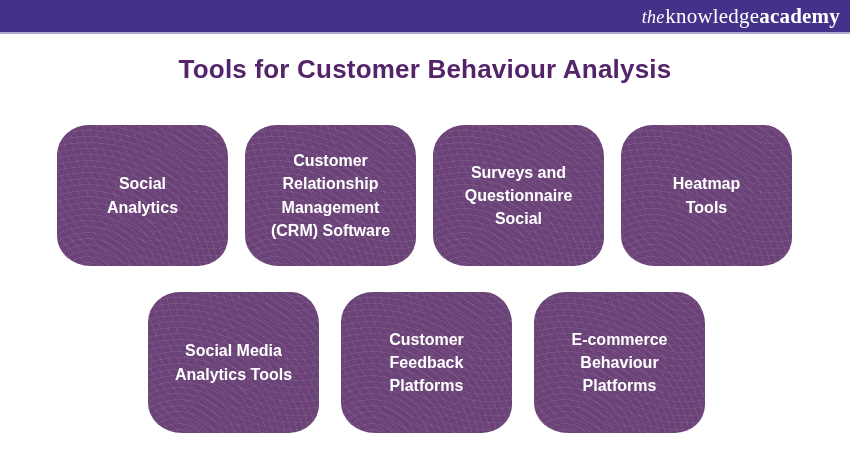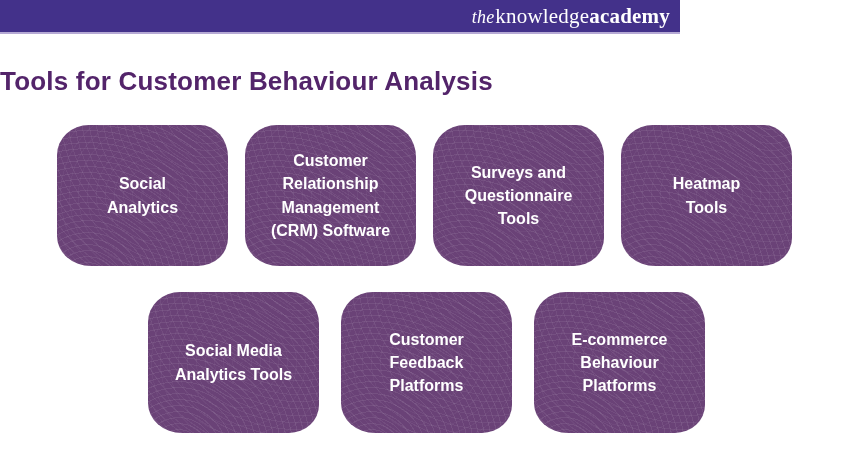"theknowledgeacademy" .header { width: 680px -> 850px }
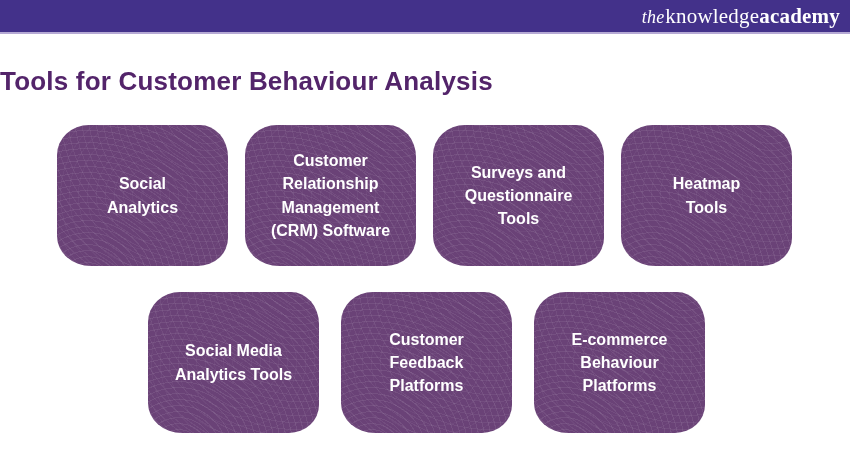"Tools for Customer Behaviour Analysis" .page-title { margin-top: 12px -> none; text-align: none -> center }
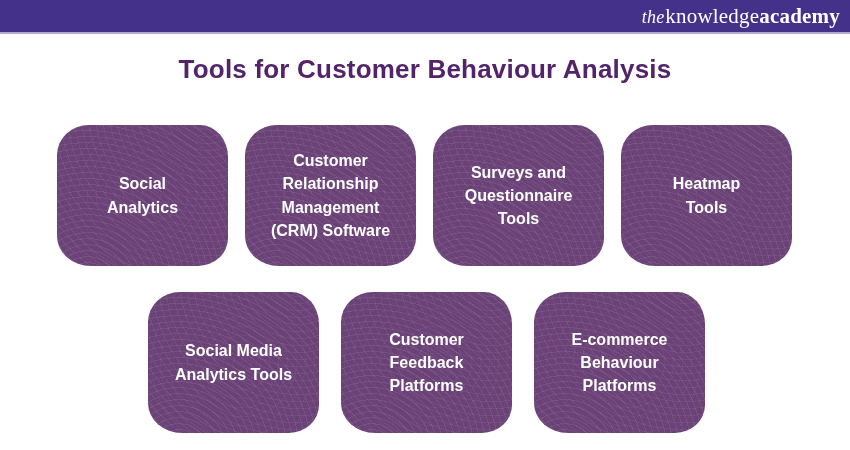"Surveys and" div.card-label { text: Tools -> Social }
